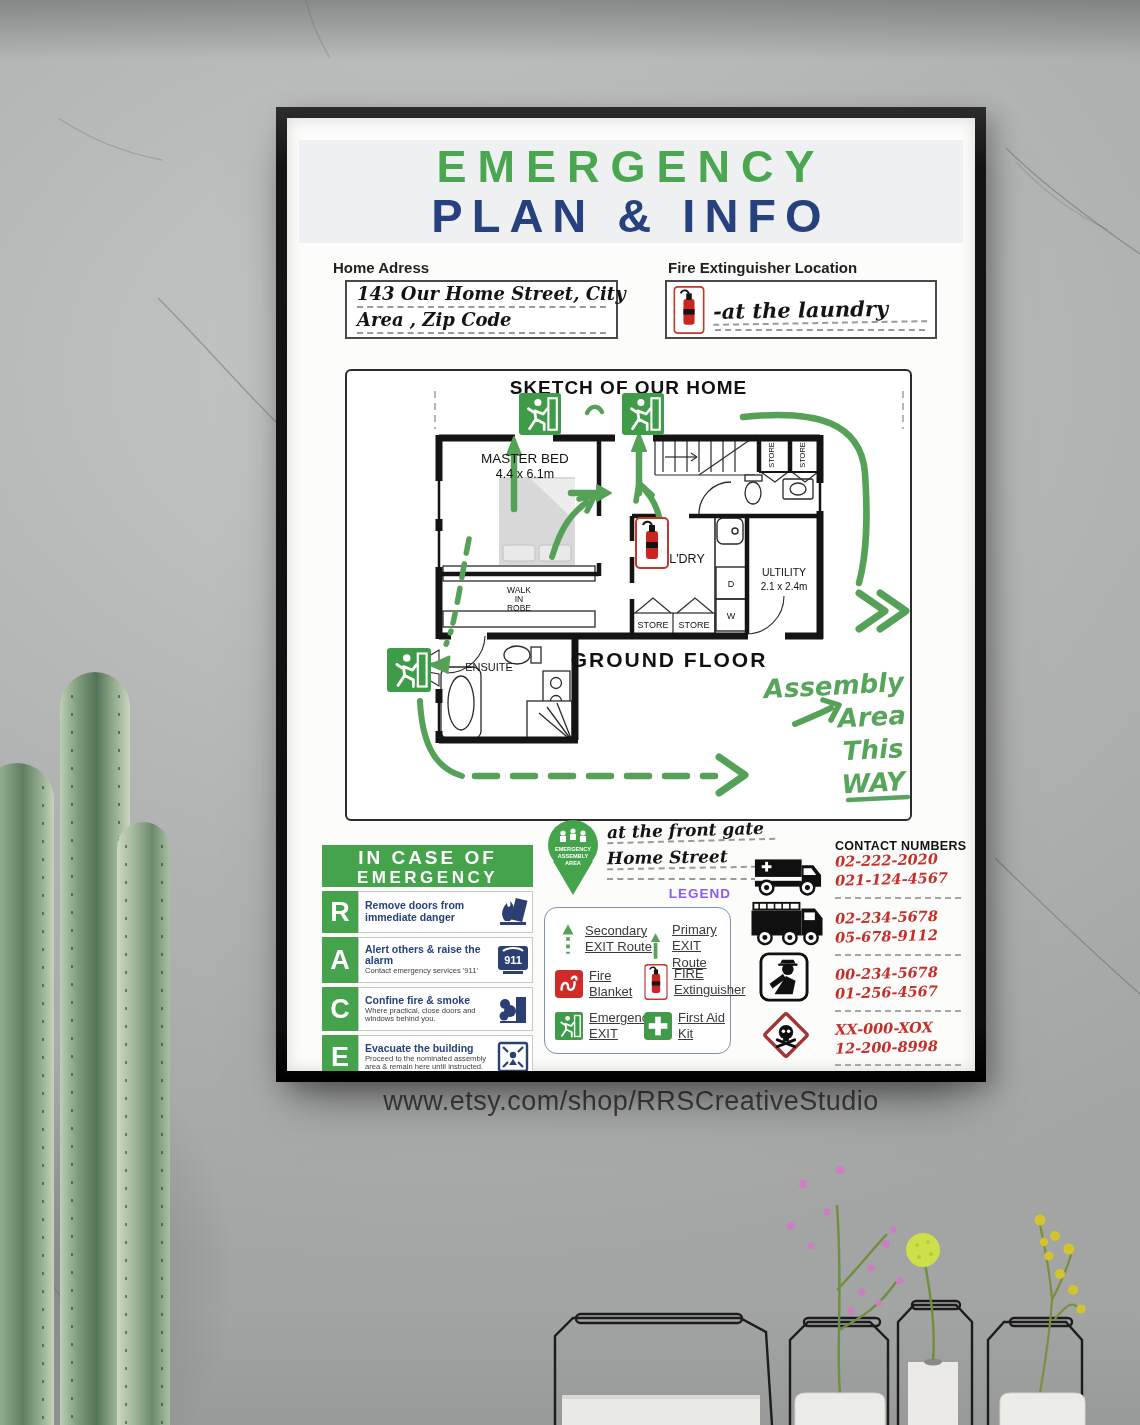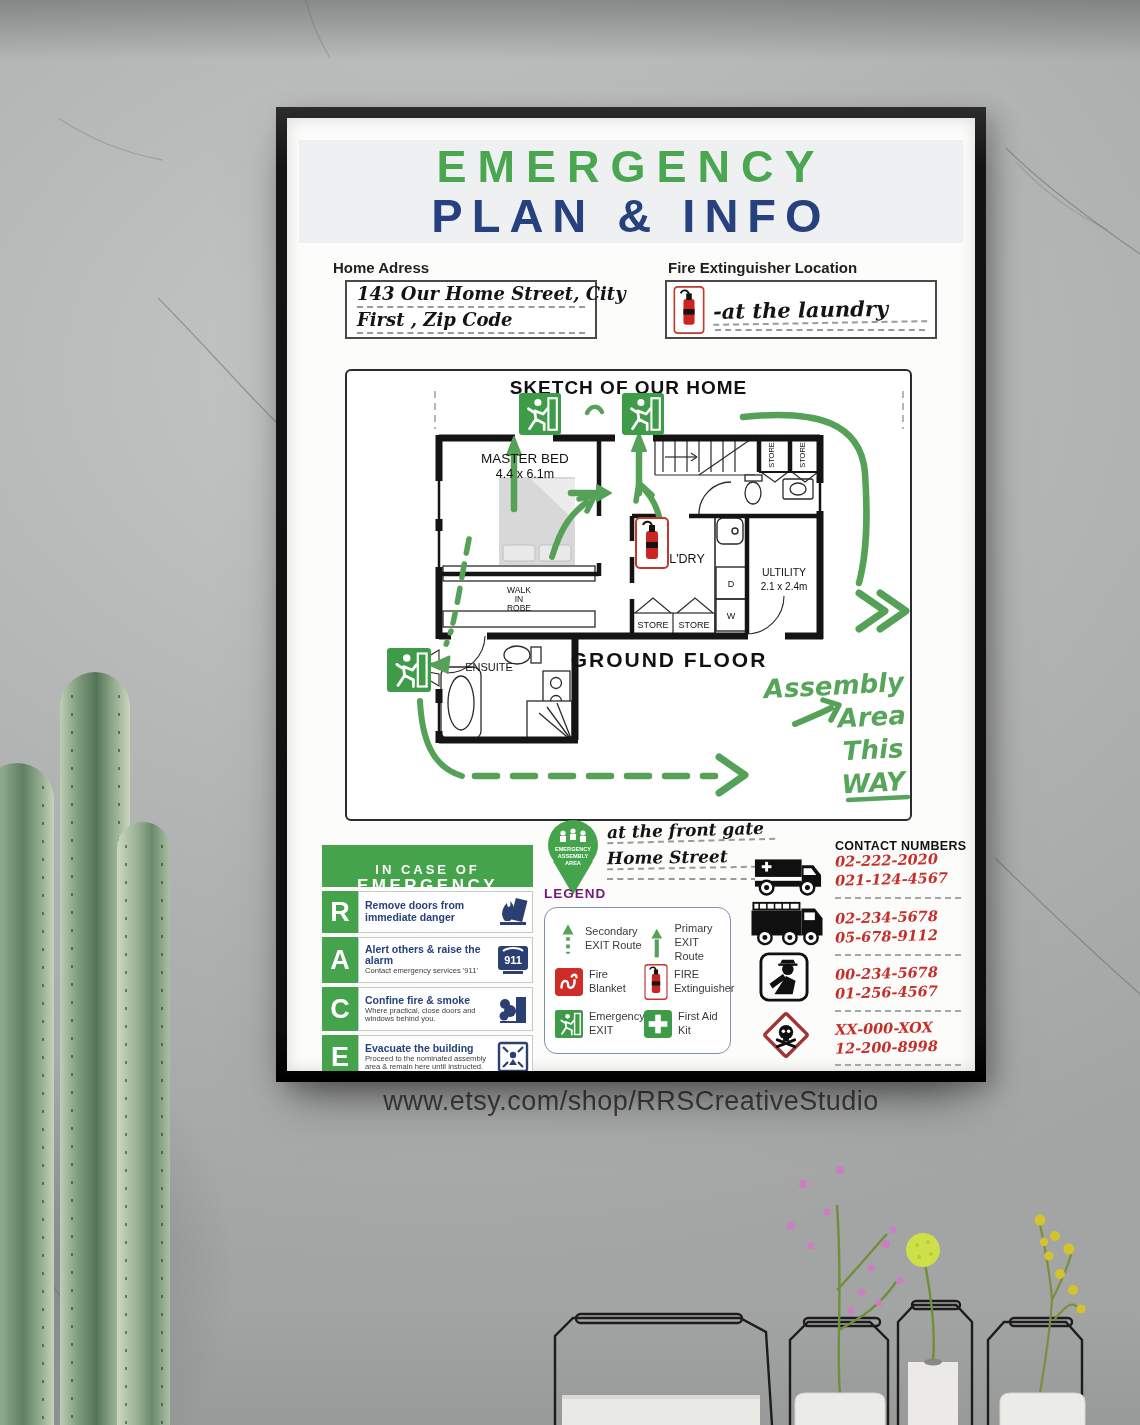"143 Our Home Street, City" div.field-box { width: 252px -> 273px }
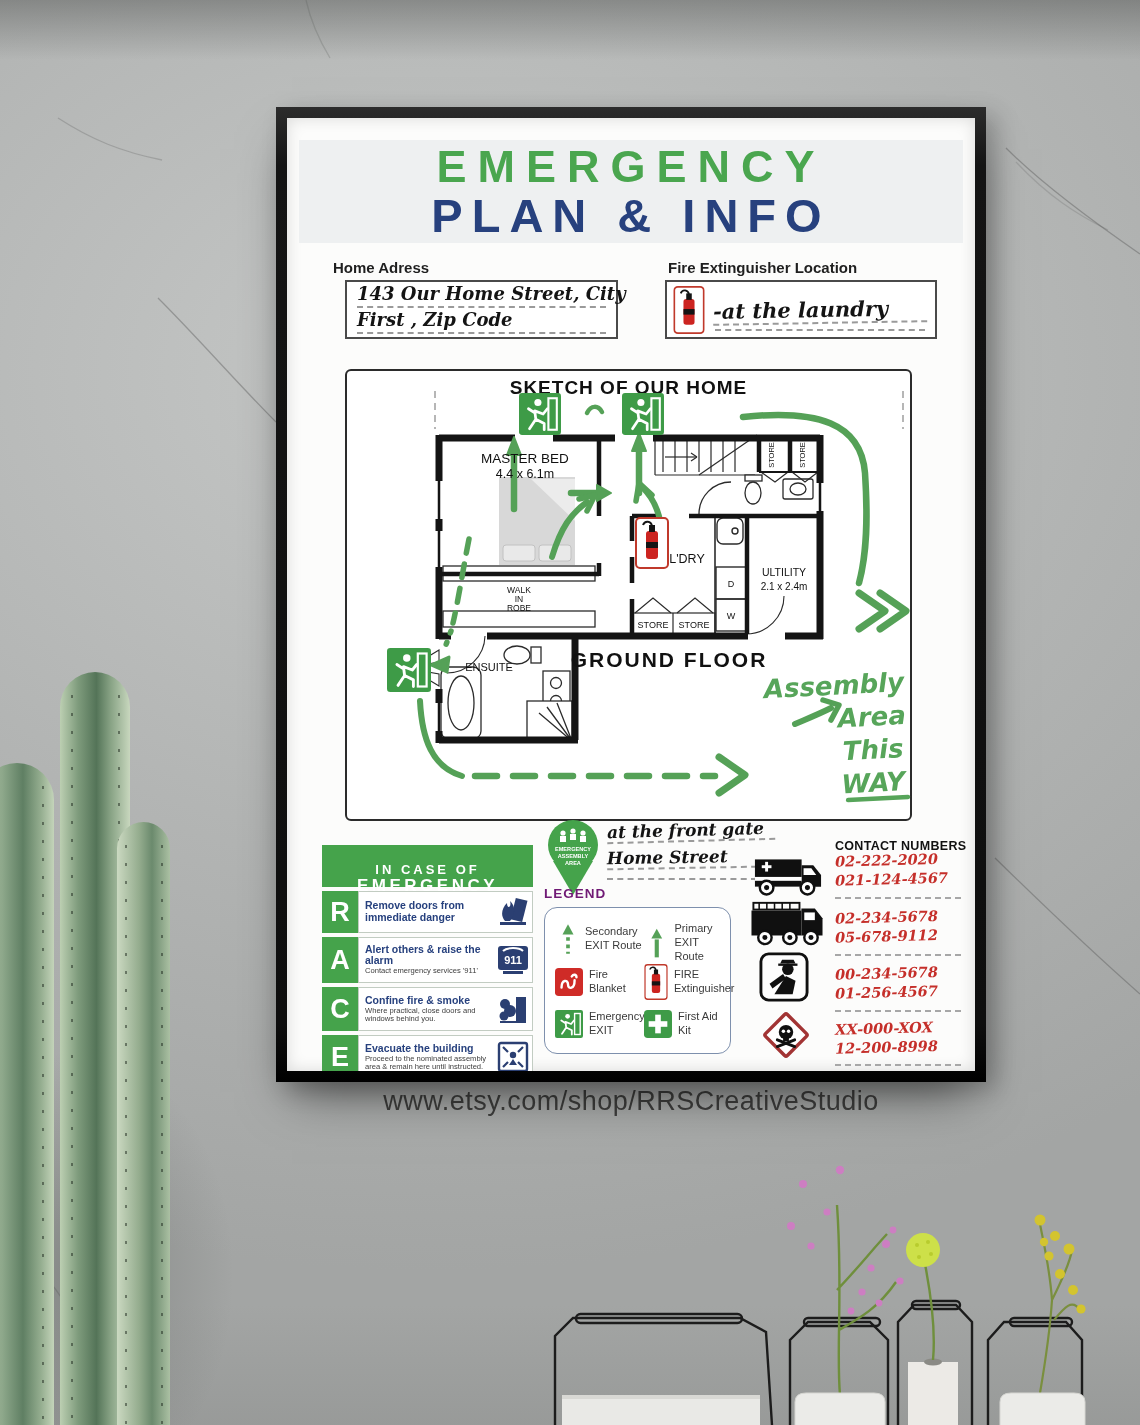"First , Zip Code" div.addr-line { text: First -> Area }
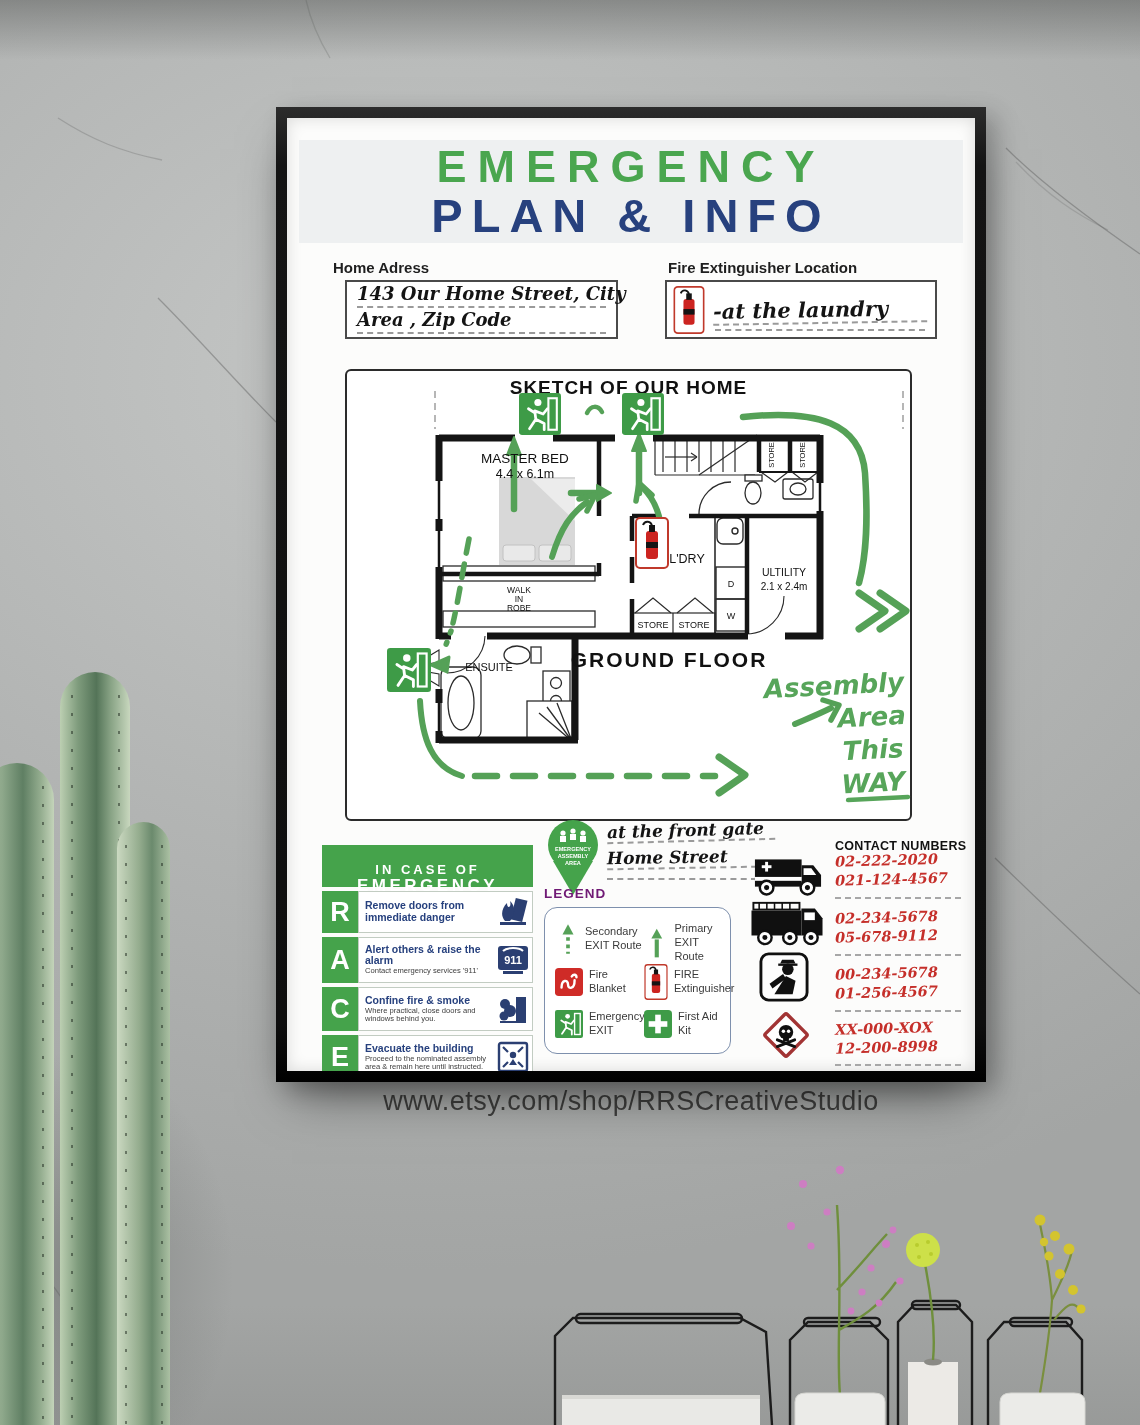"IN CASE OF" .race-header .h1 { font-size: 13px -> 19px; margin-top: 17px -> 2px }
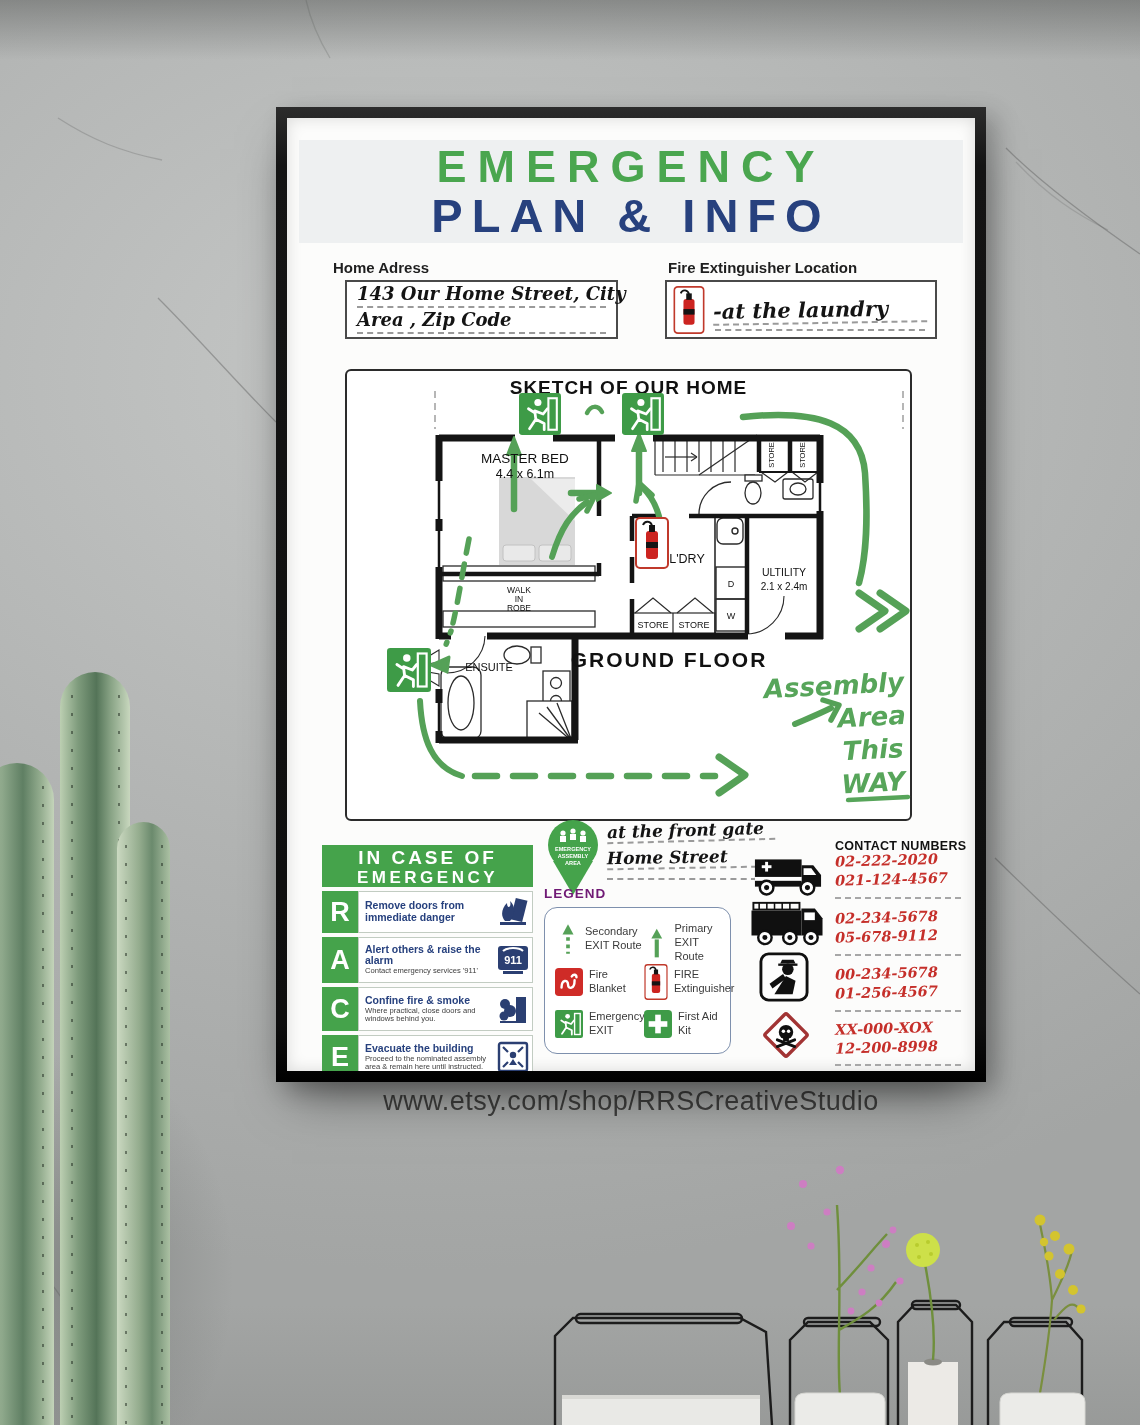"LEGEND" .legend-title { color: #701a75 -> #8b5cf6; text-align: left -> right }
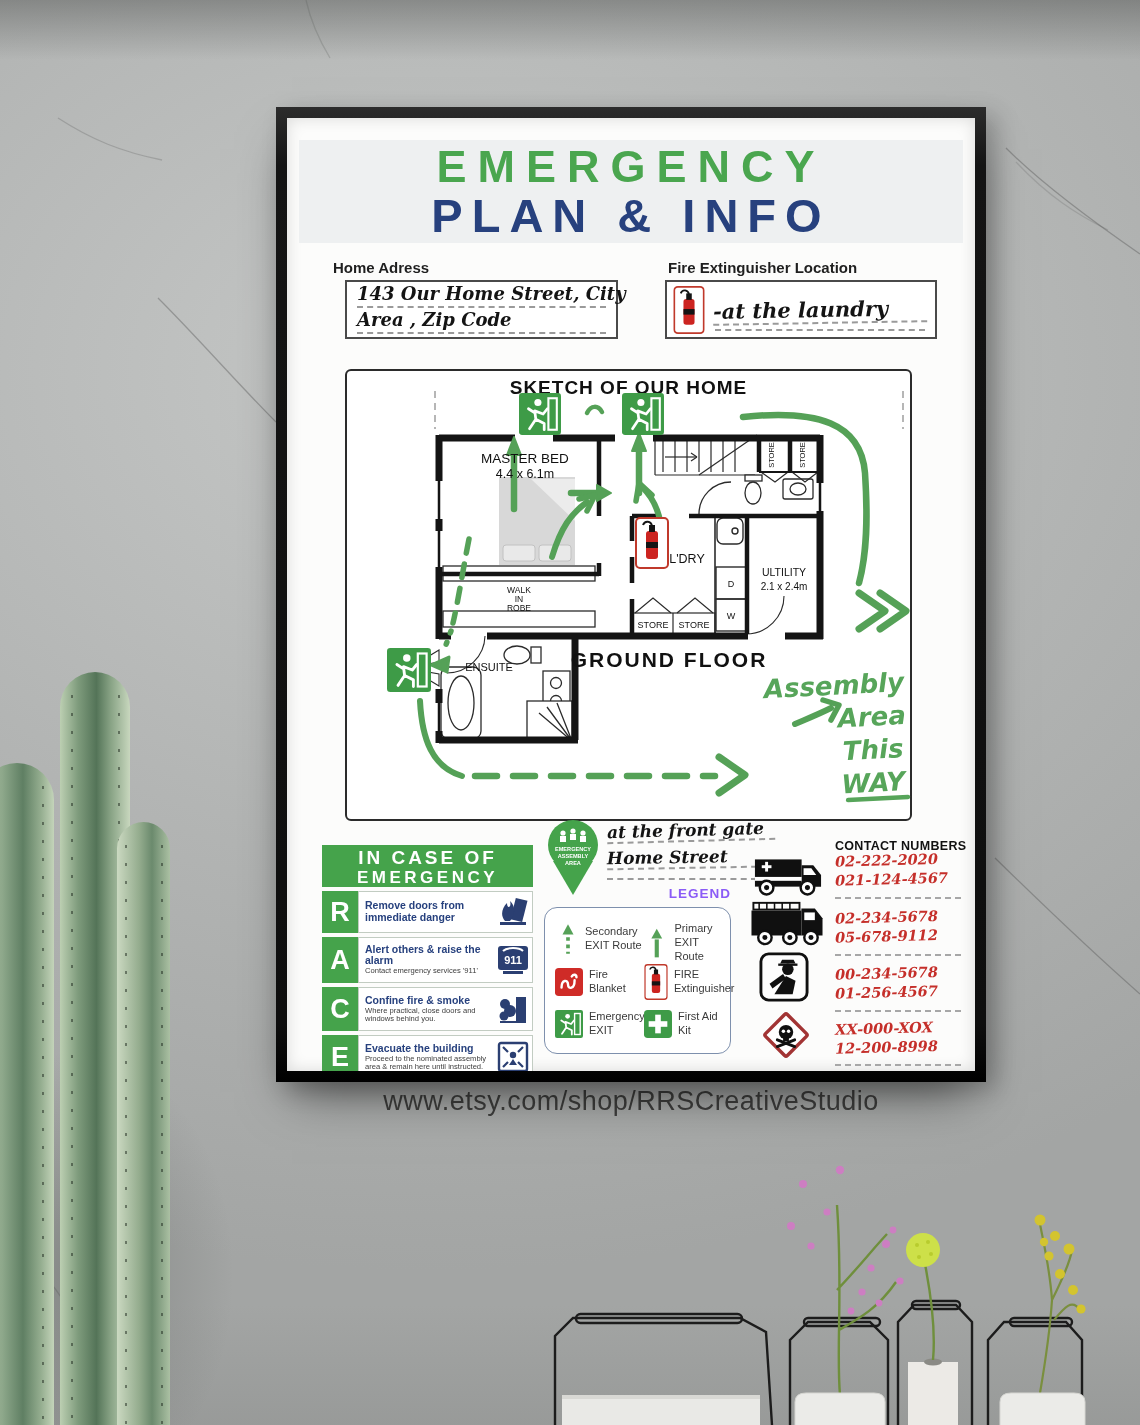"Secondary" .lg-label { font-size: 11px -> 13px; text-decoration: none -> underline }
